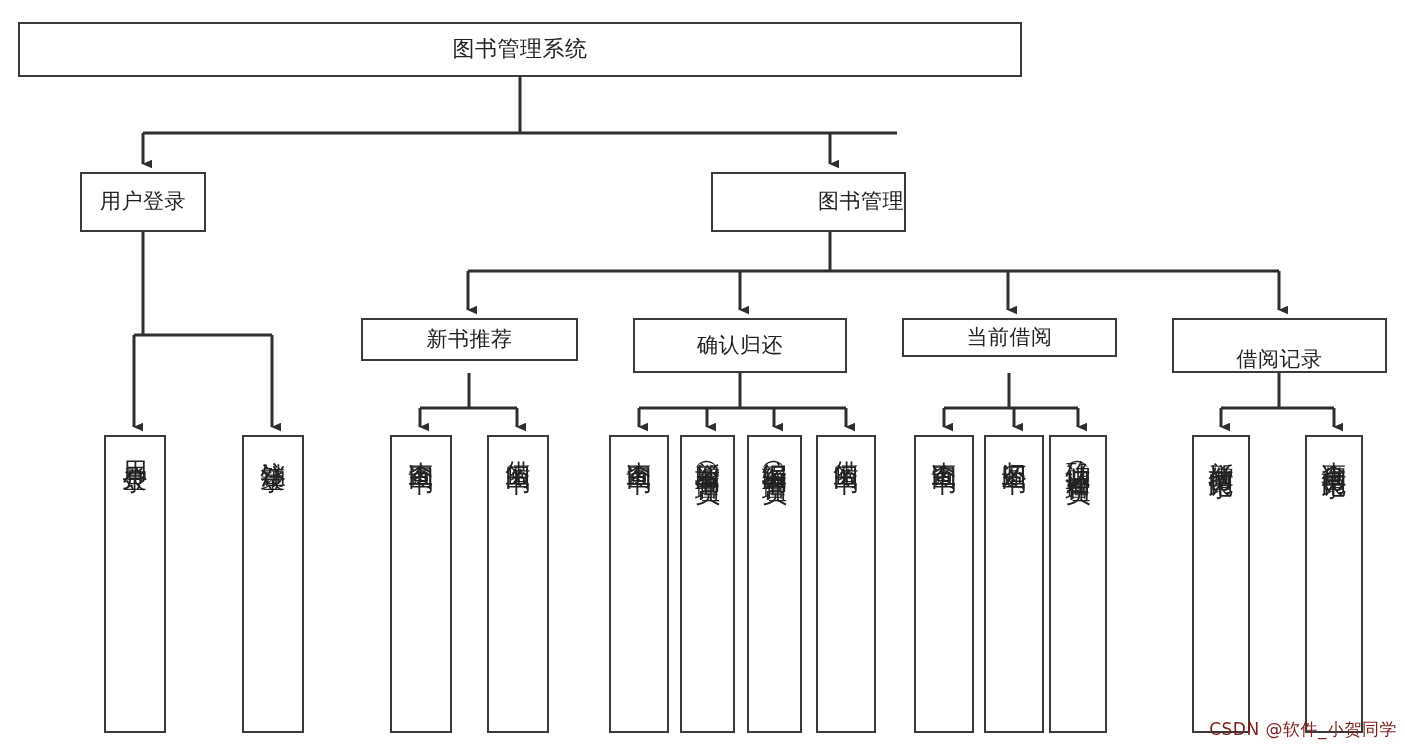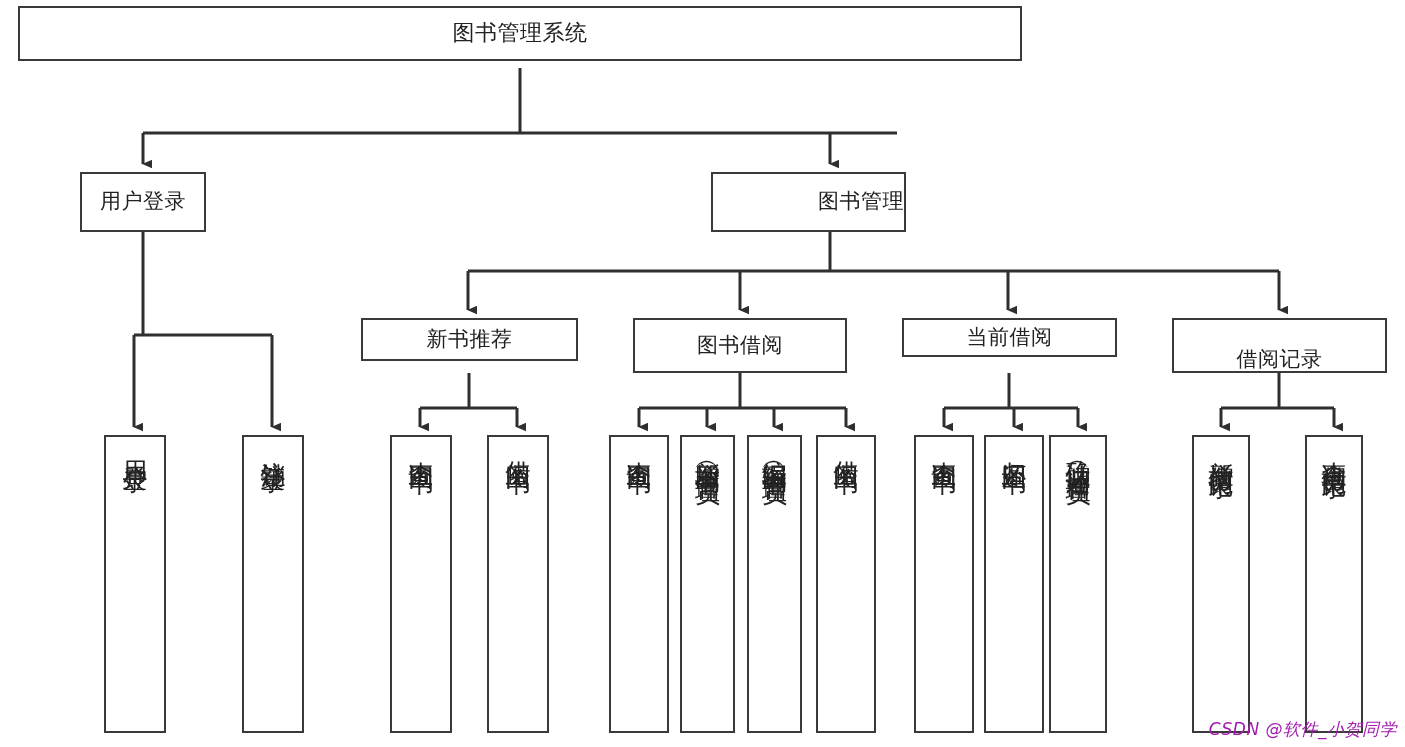"图书管理系统" div.node { top: 6px -> 22px }
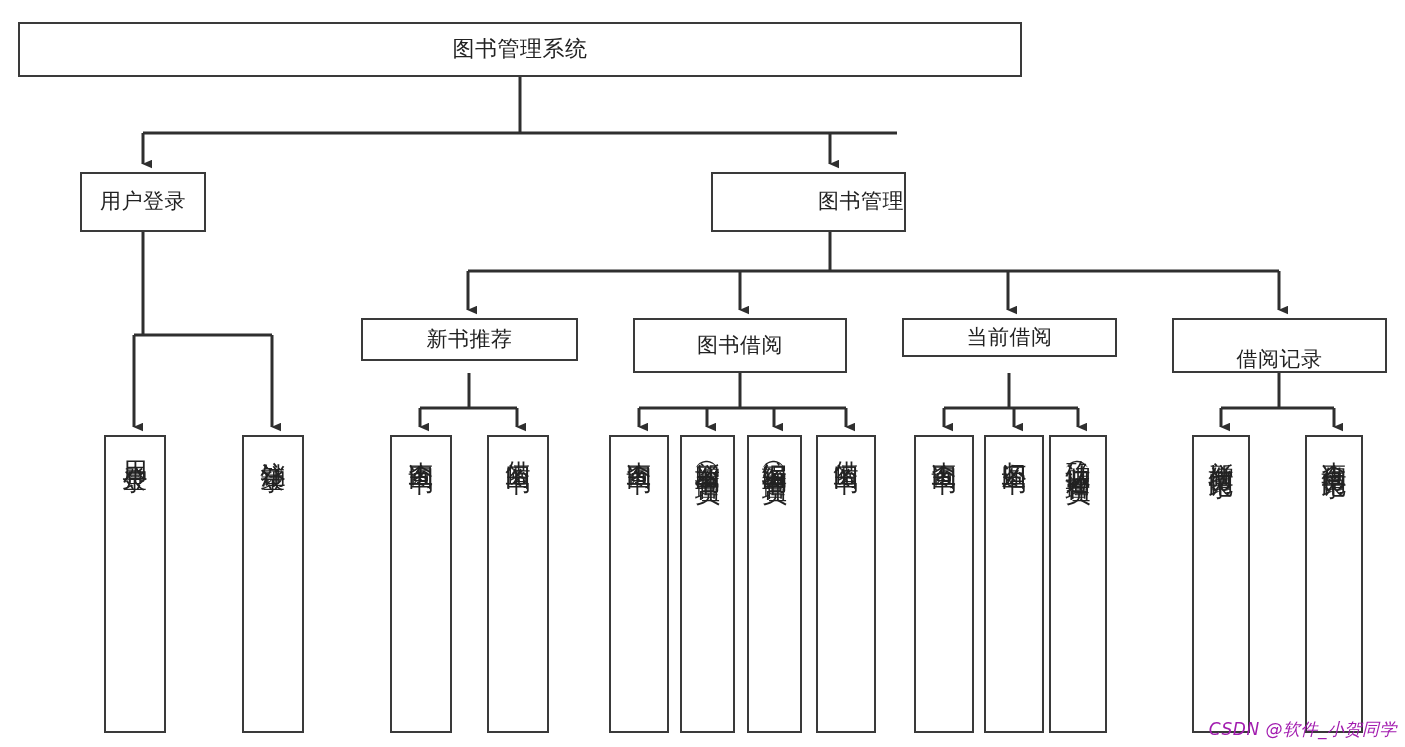"图书借阅" span.node-label { text: 图书借阅 -> 确认归还 }
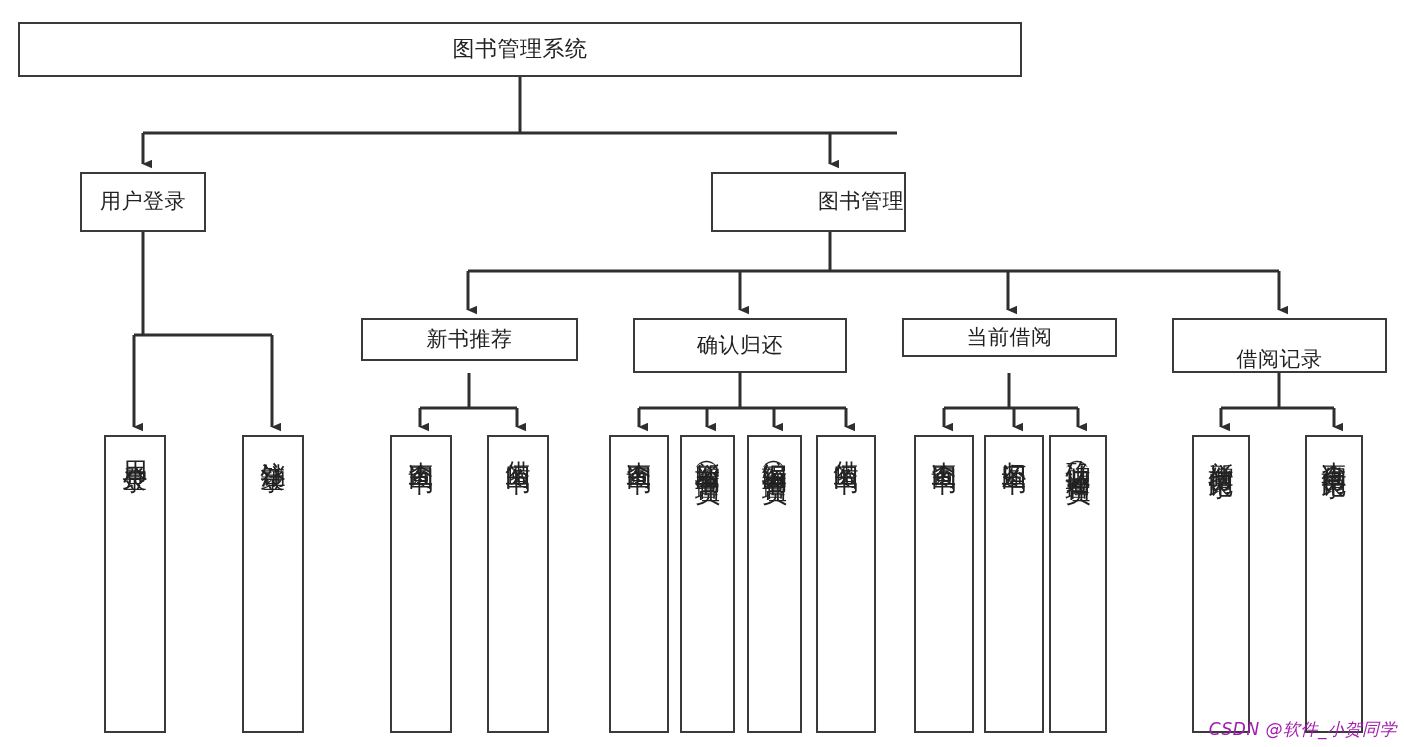"CSDN @软件_小贺同学" #watermark { color: #a21caf -> #7f1d1d; font-style: italic -> none }
